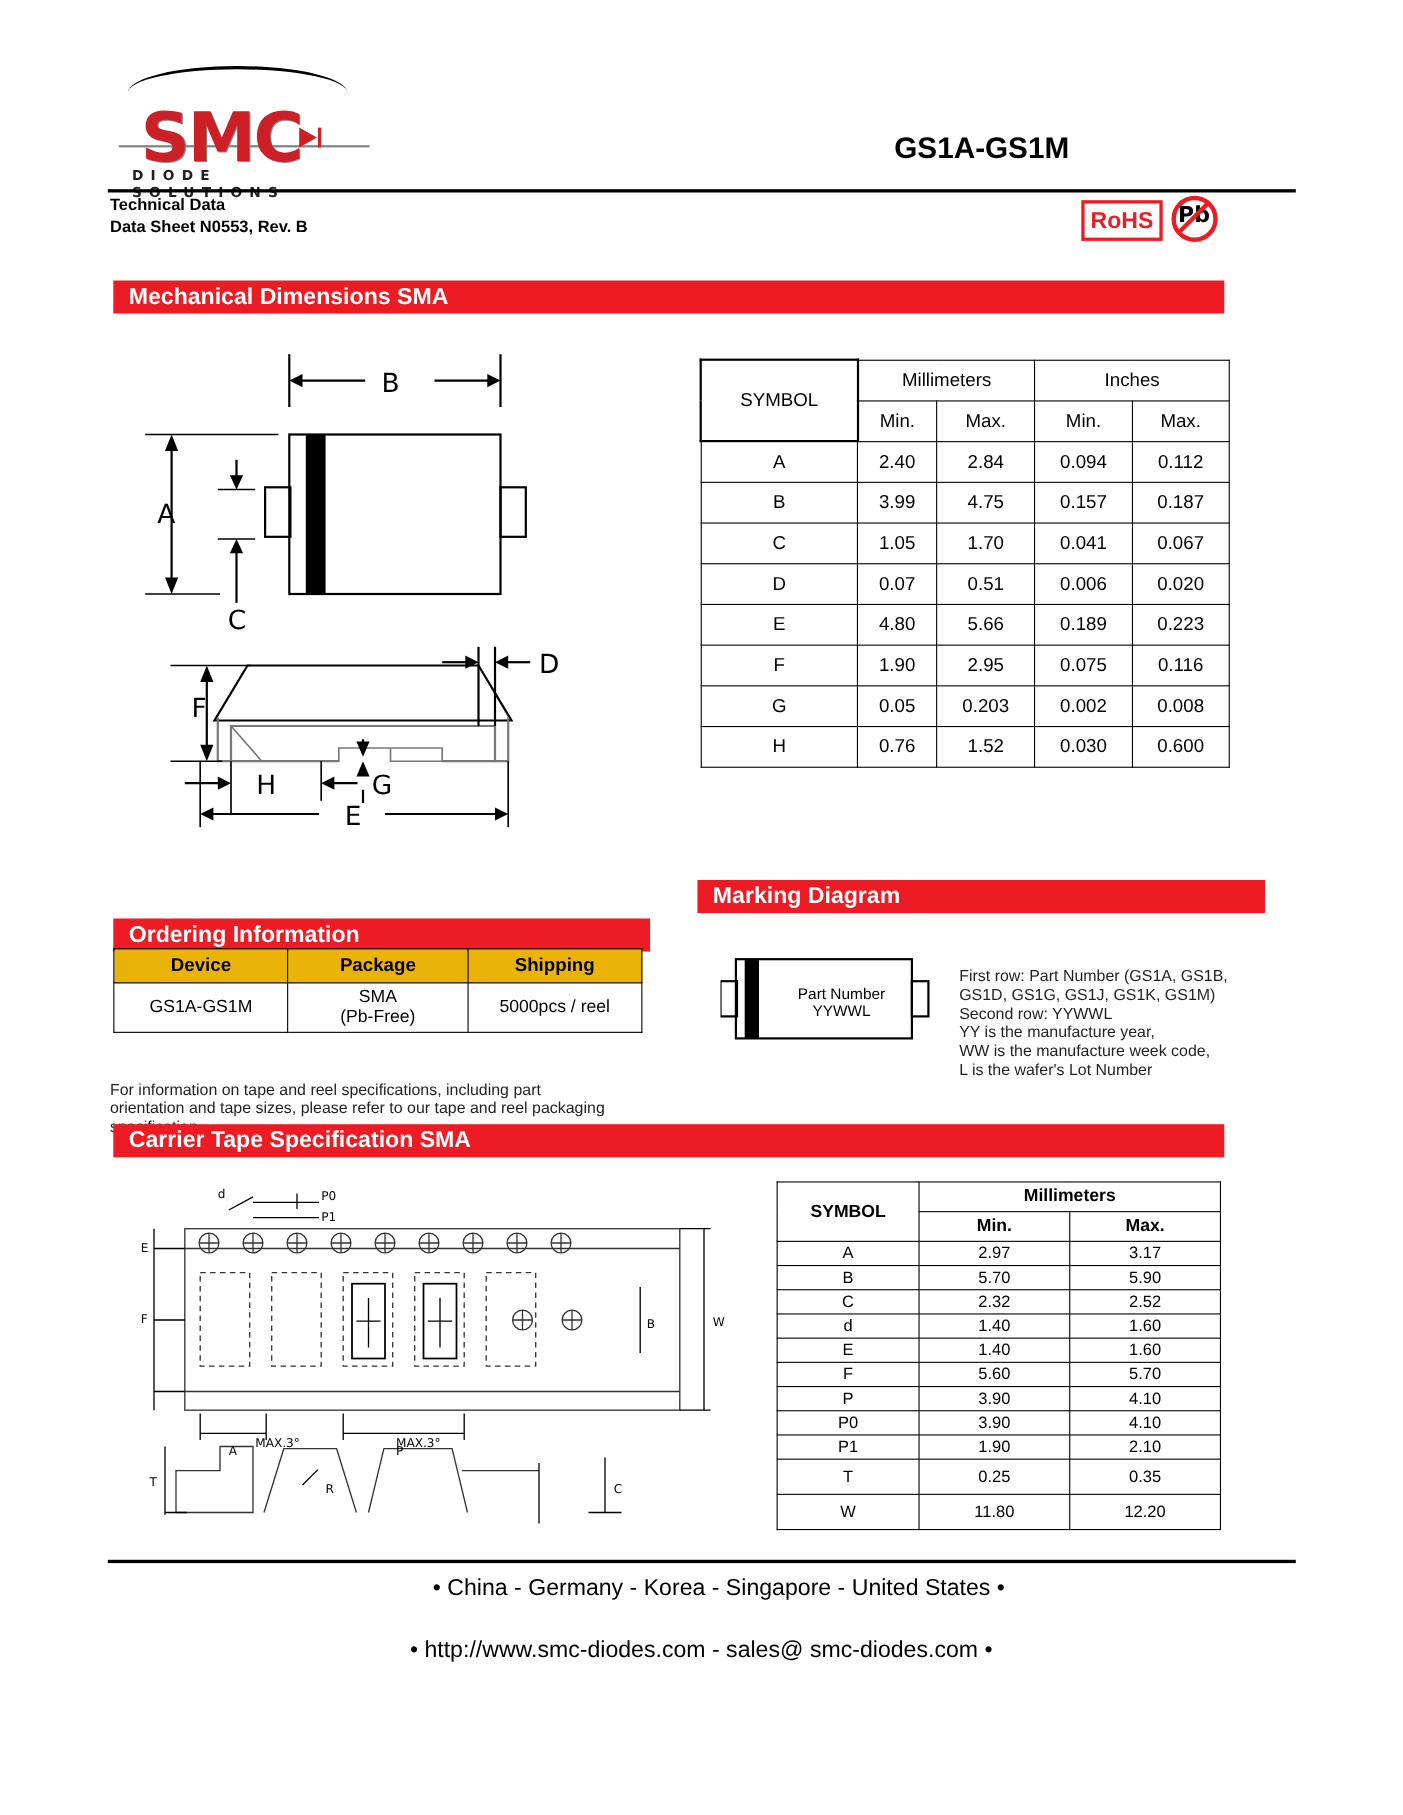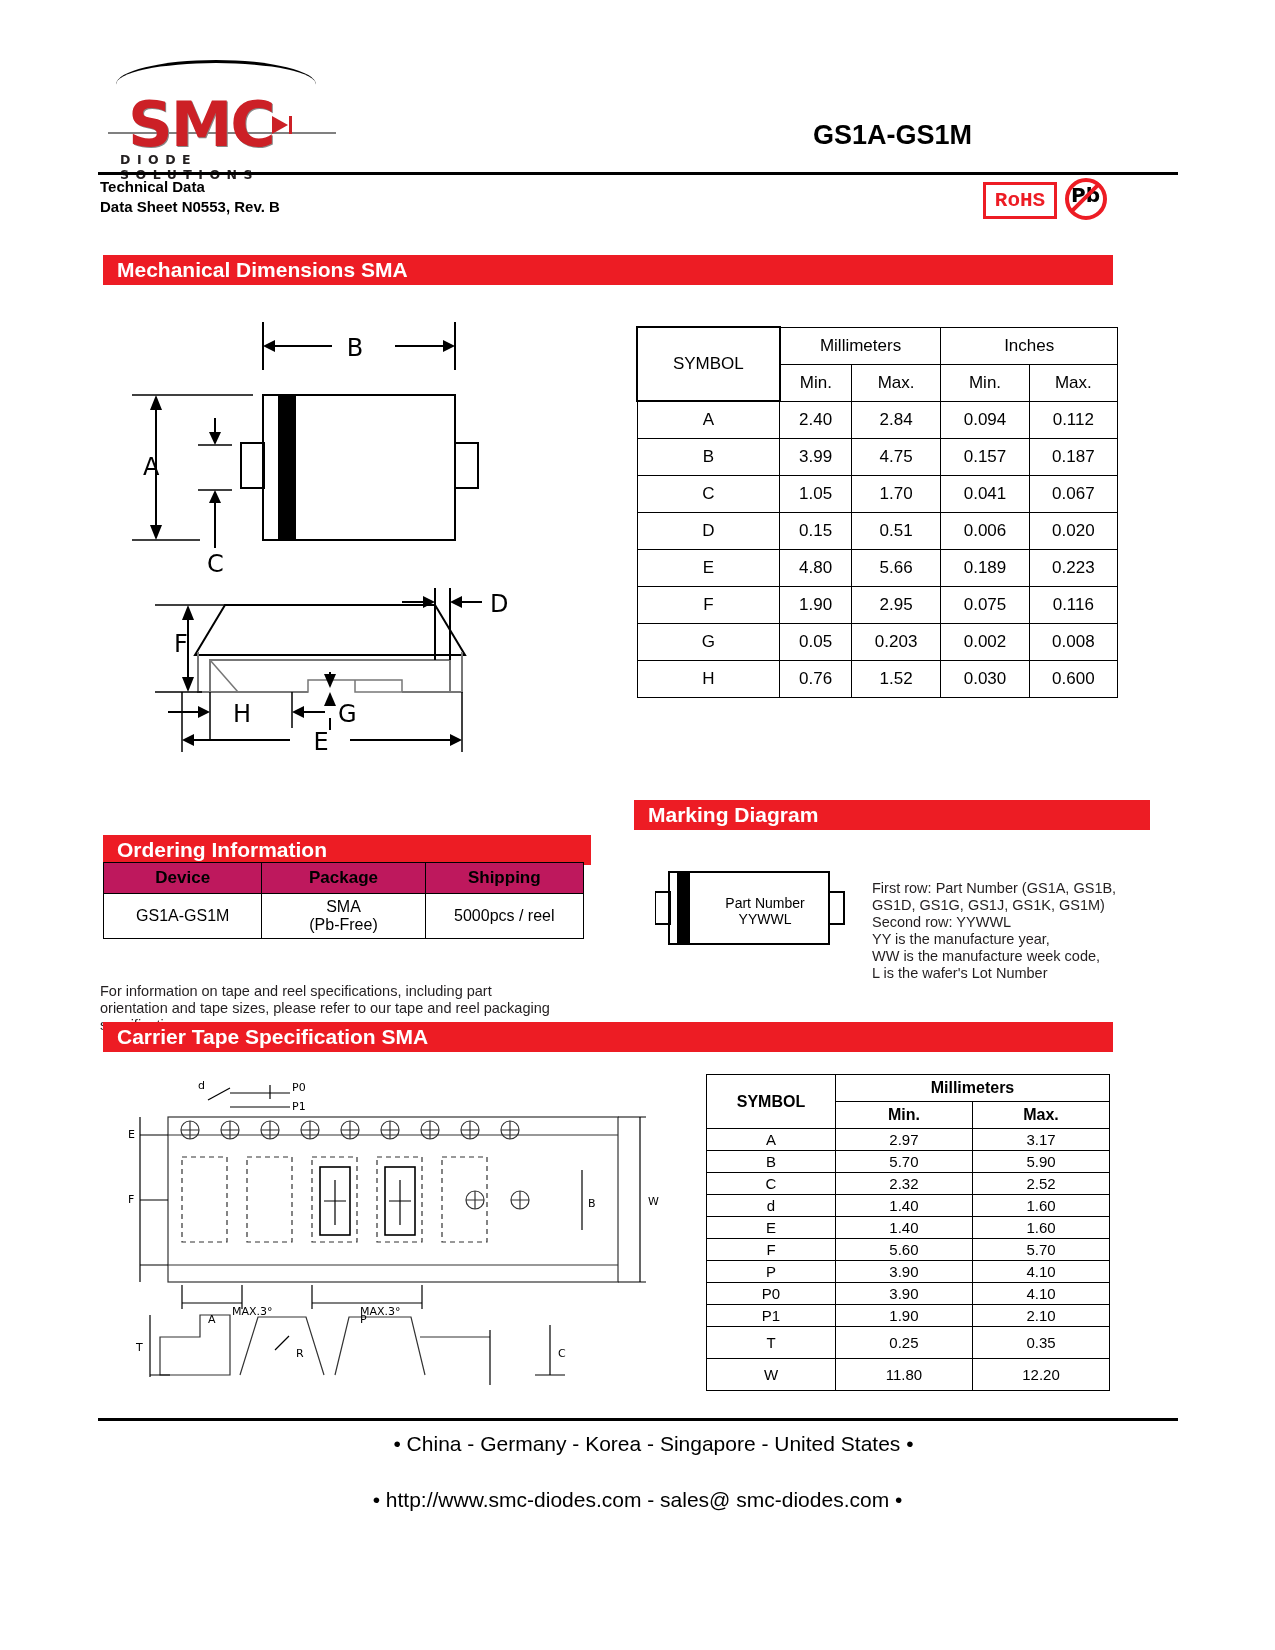"RoHS" .rohs span { font-family: Liberation Mono, monospace -> Liberation Sans, sans-serif }
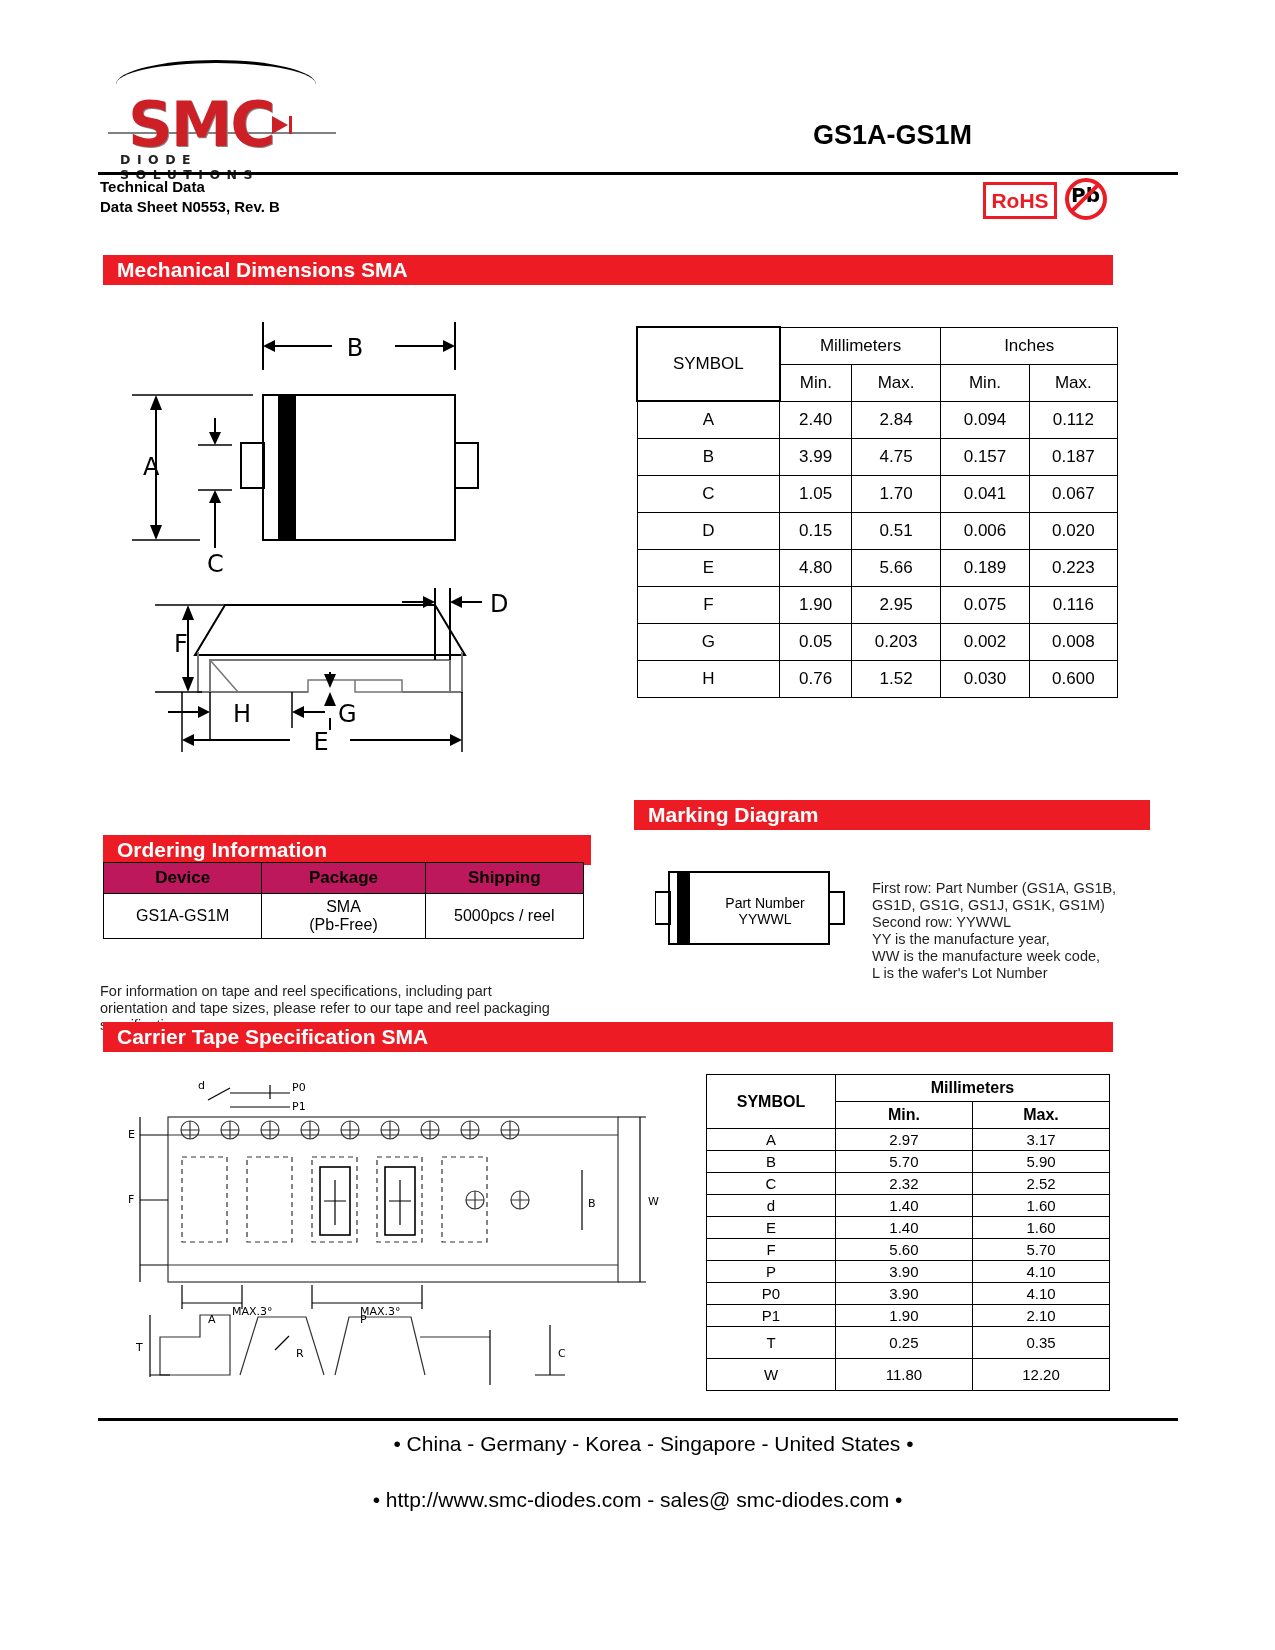"0.15" td { text: 0.15 -> 0.07 }
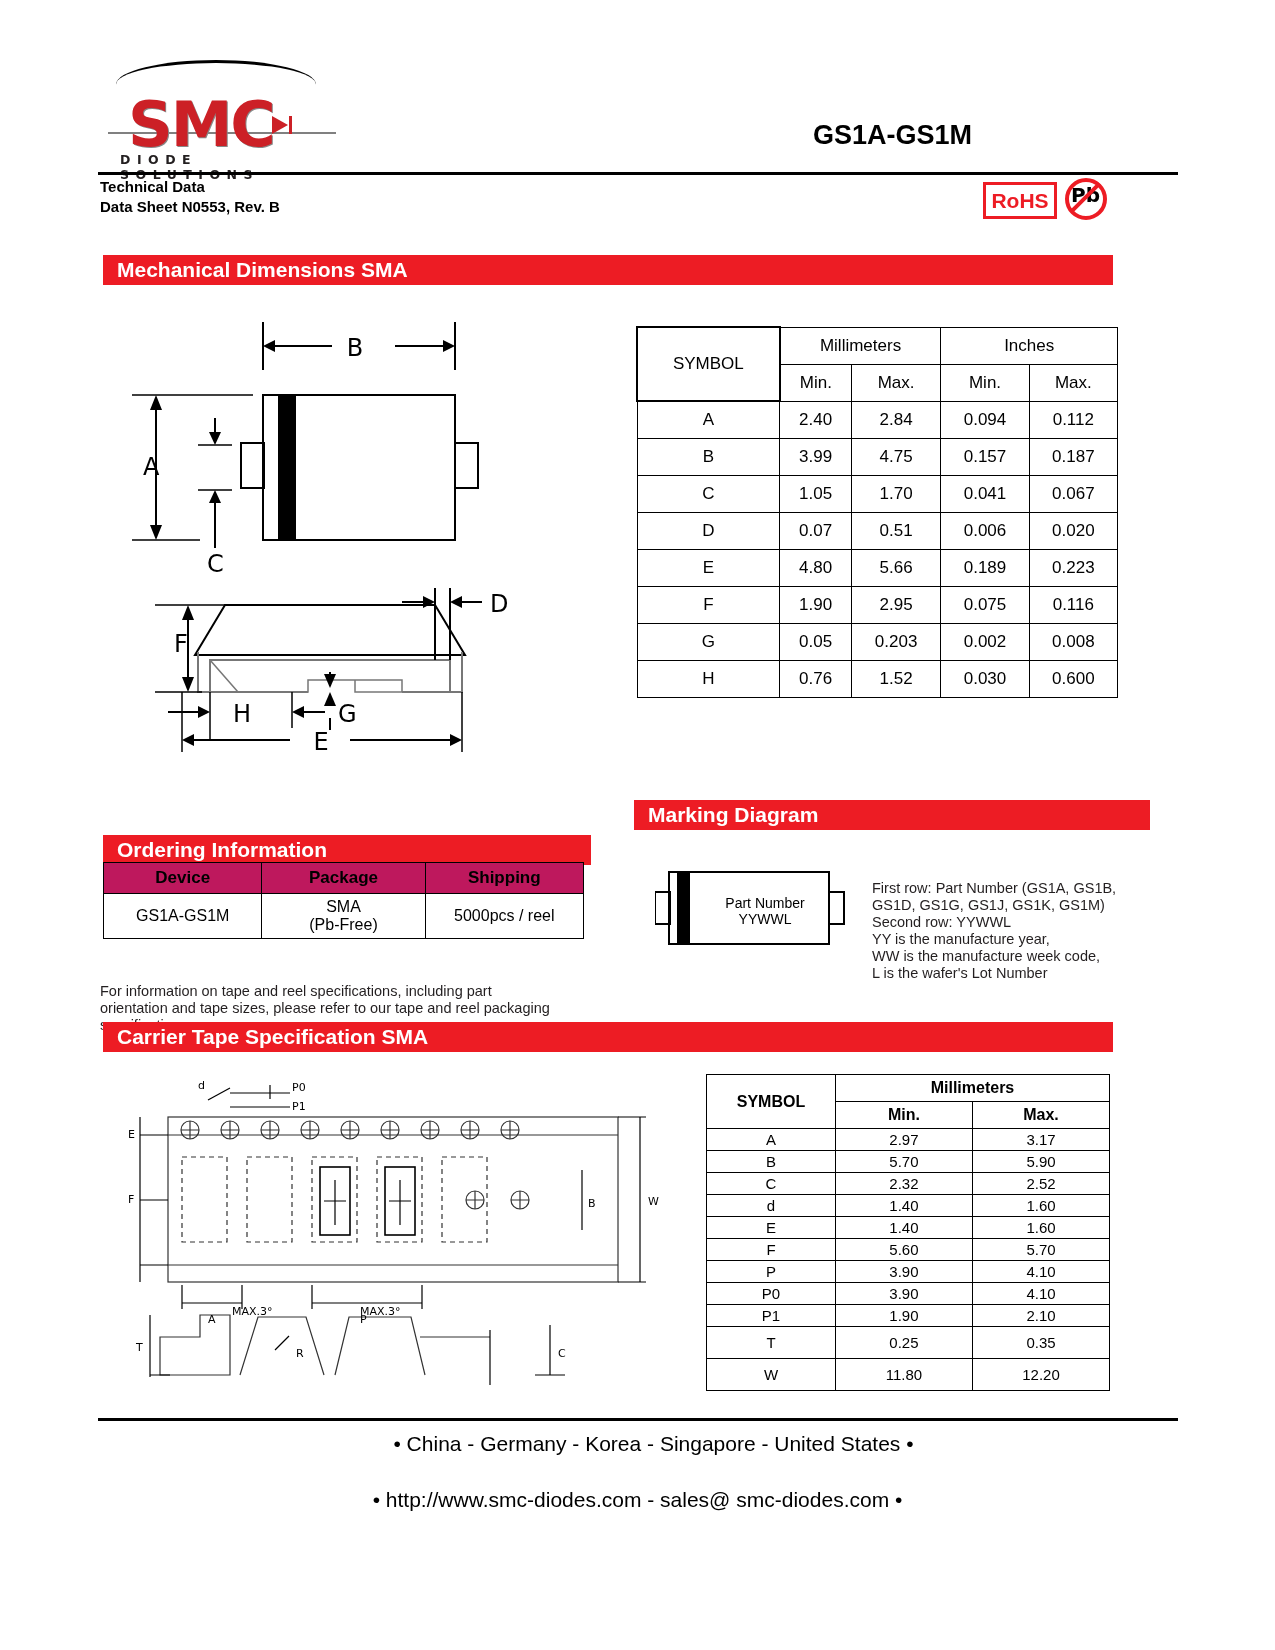"Device" .order th { background: #be185d -> #eab308 }
